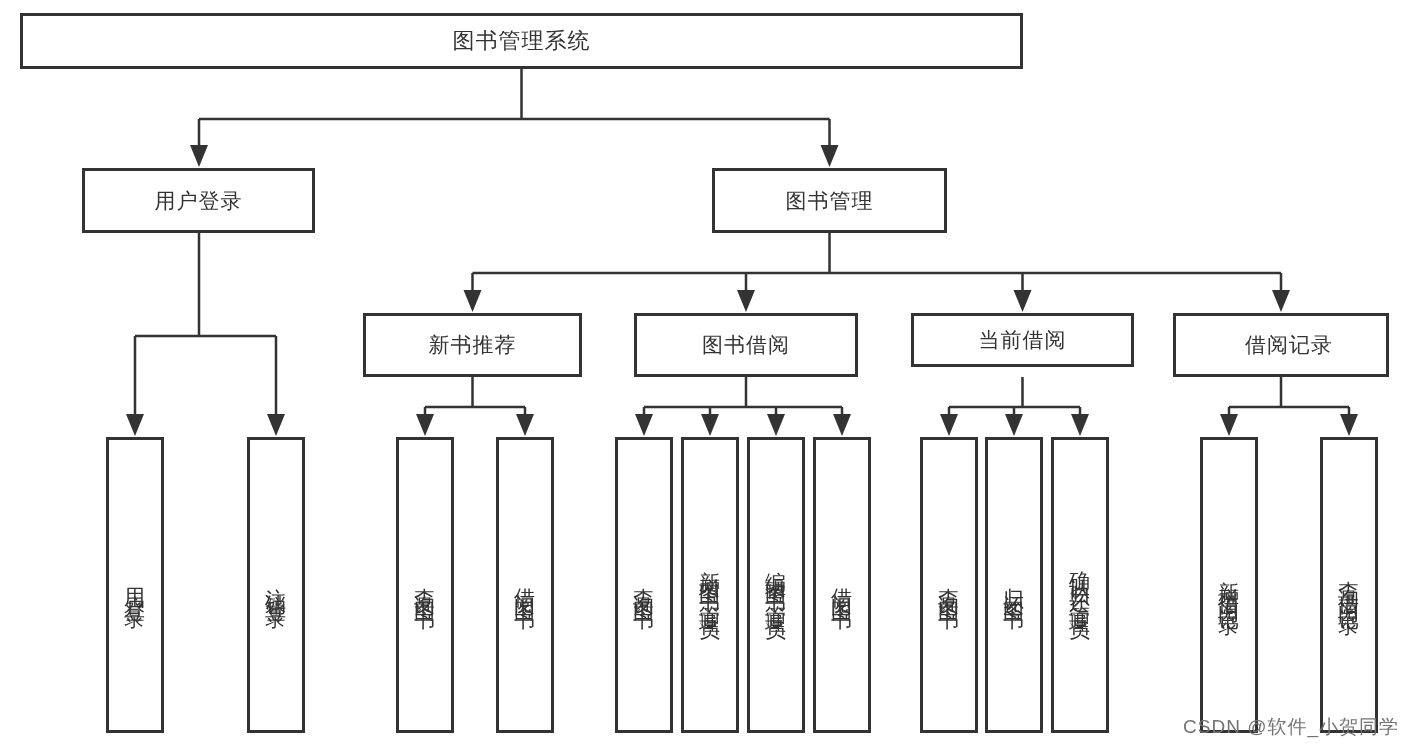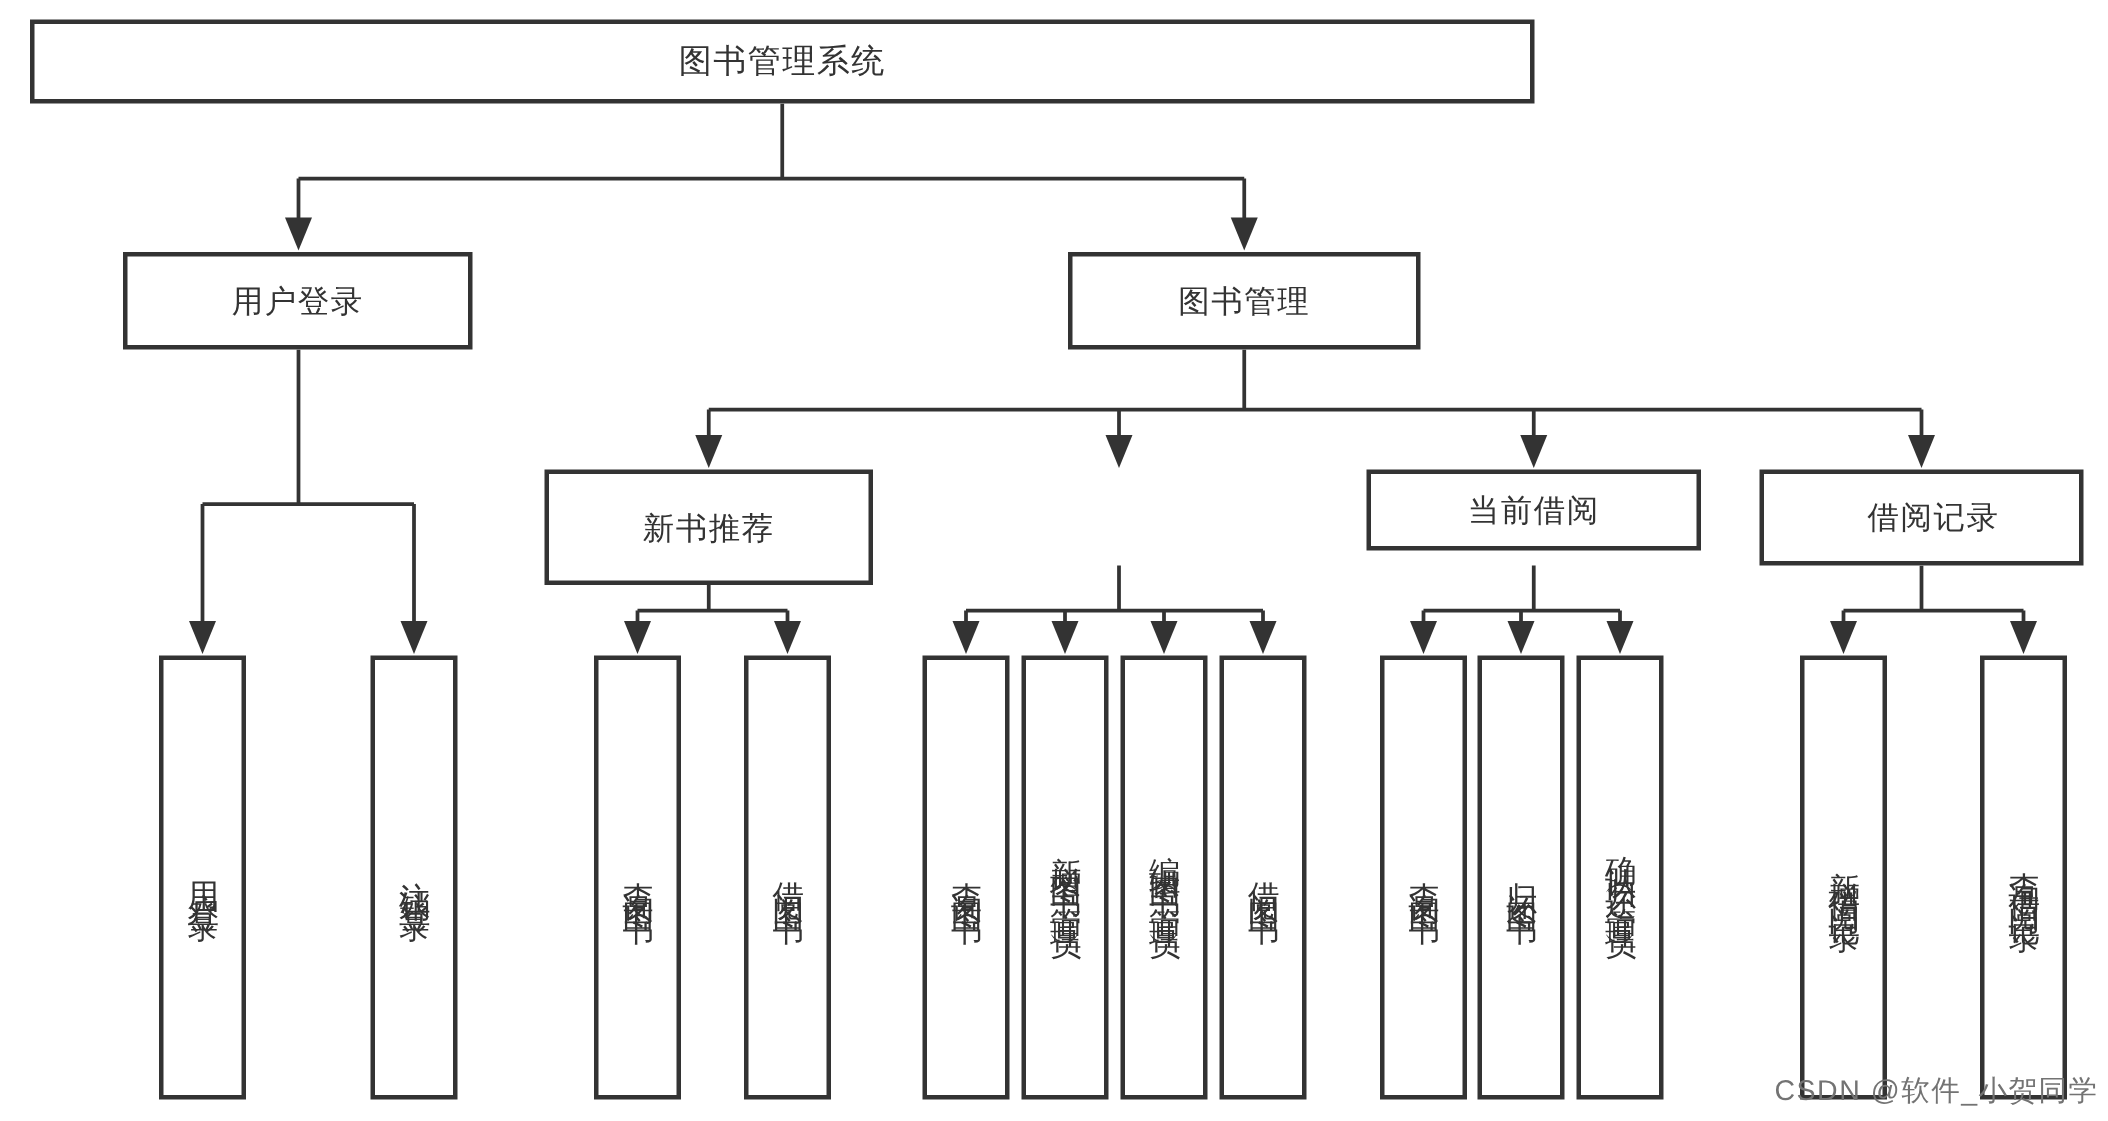"新书推荐" #n-rec { height: 77px -> 64px }
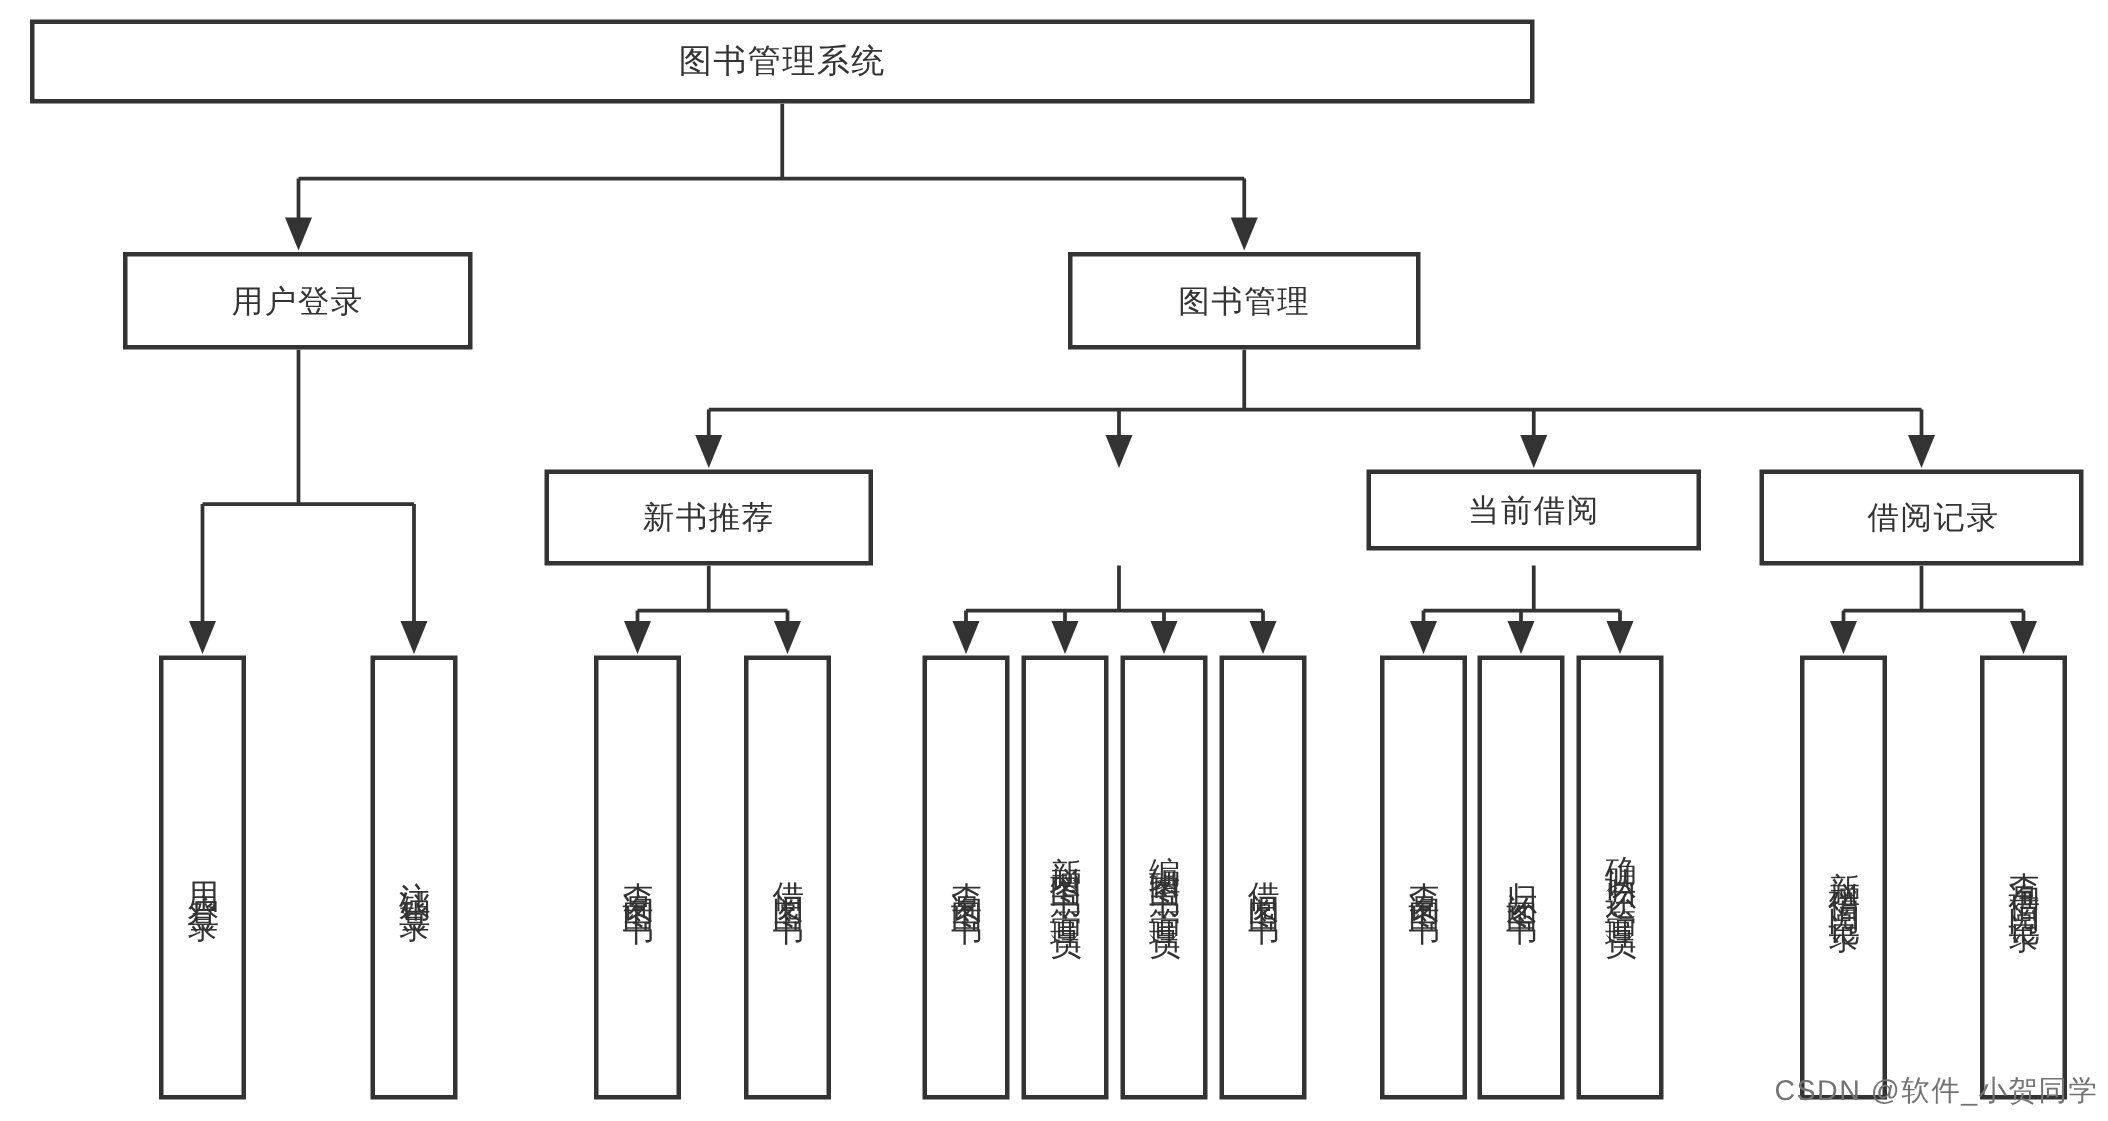"图书借阅" div.node { html: none -> <div>图书借阅</div> }
